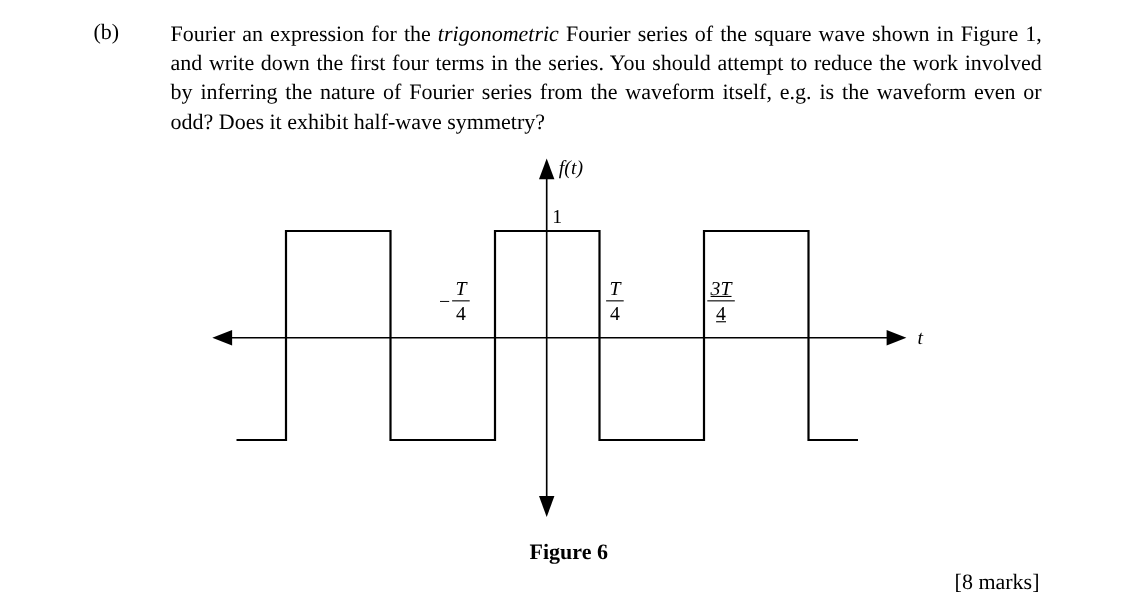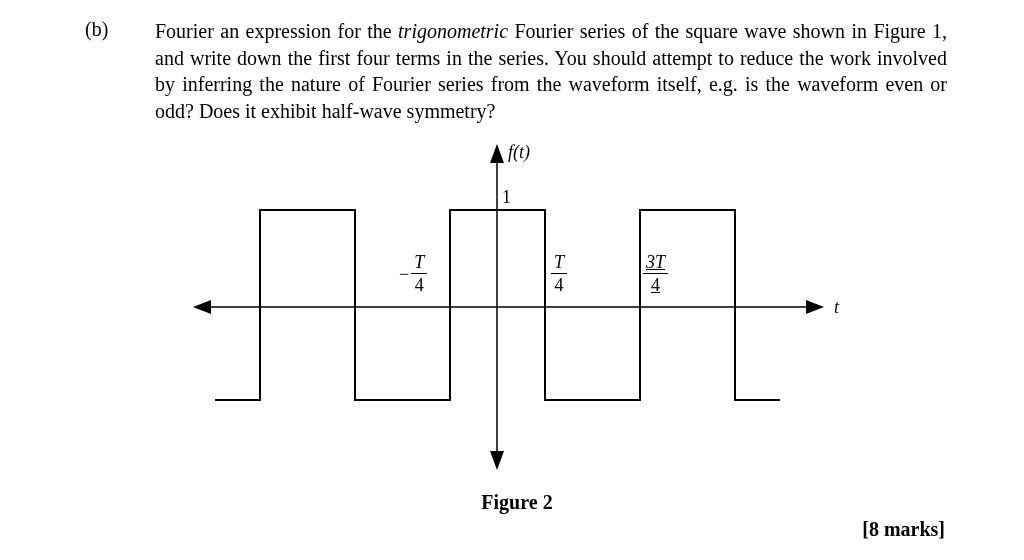"Figure 2" div.figure-caption { text: 2 -> 6 }
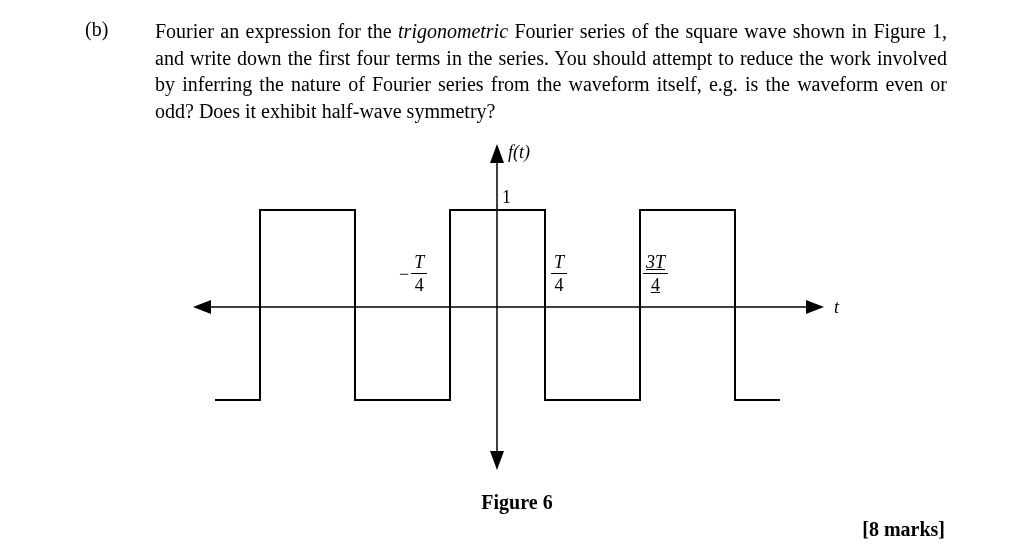"[8 marks]" .marks { font-weight: bold -> normal }
